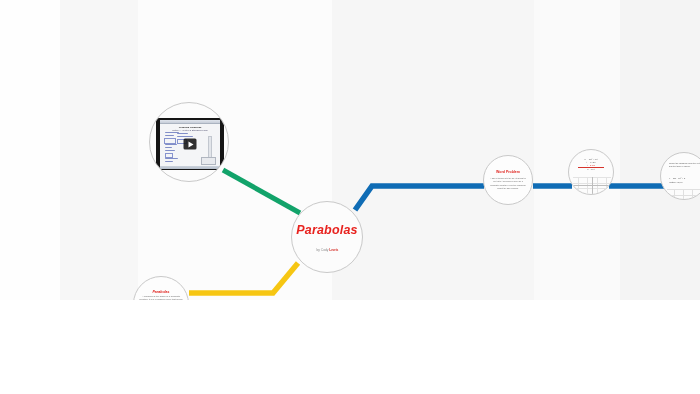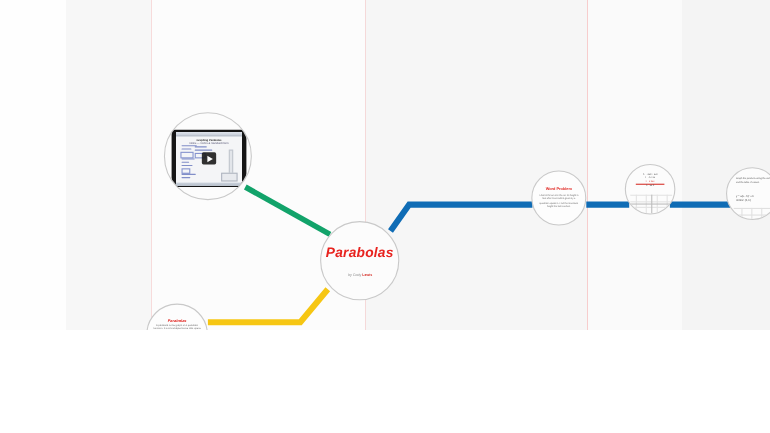"Parabolas" #canvas { background: #ef4444 -> #22c55e }
